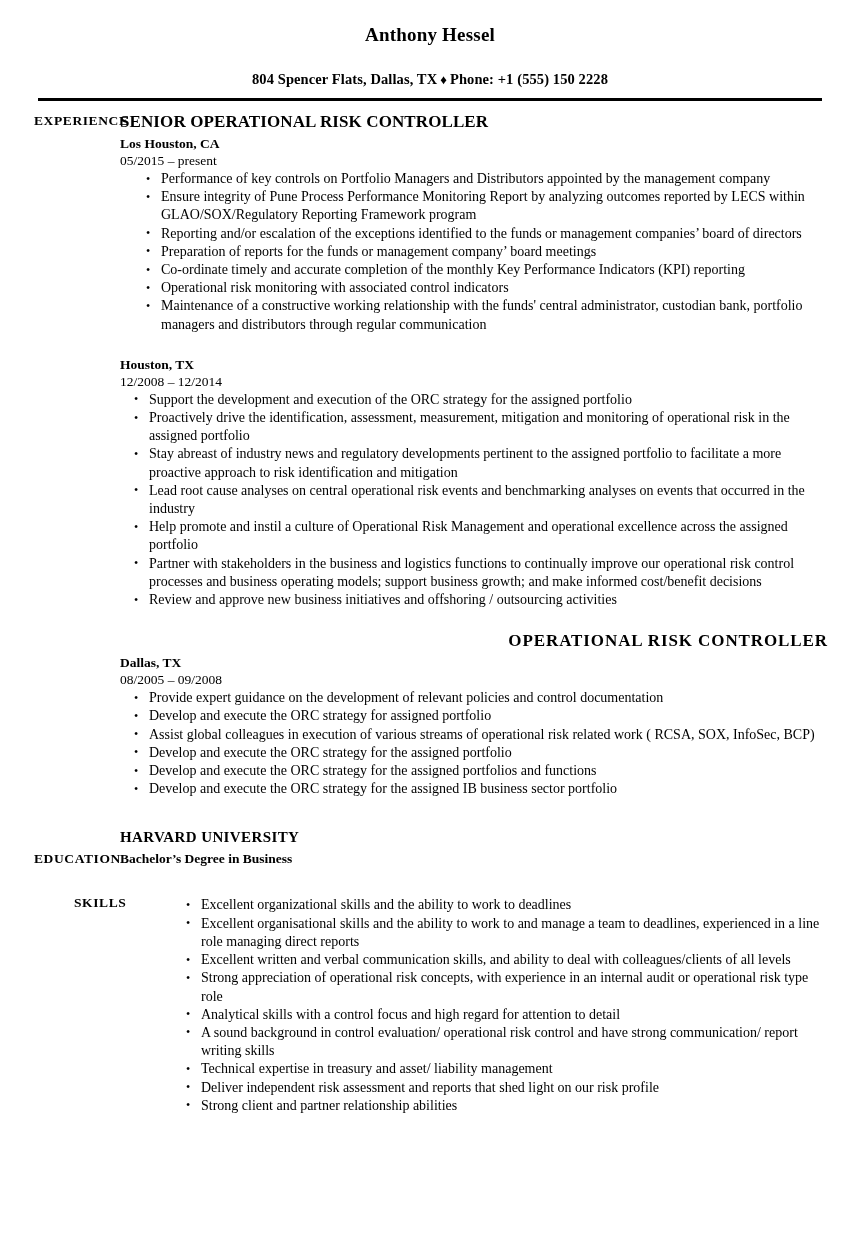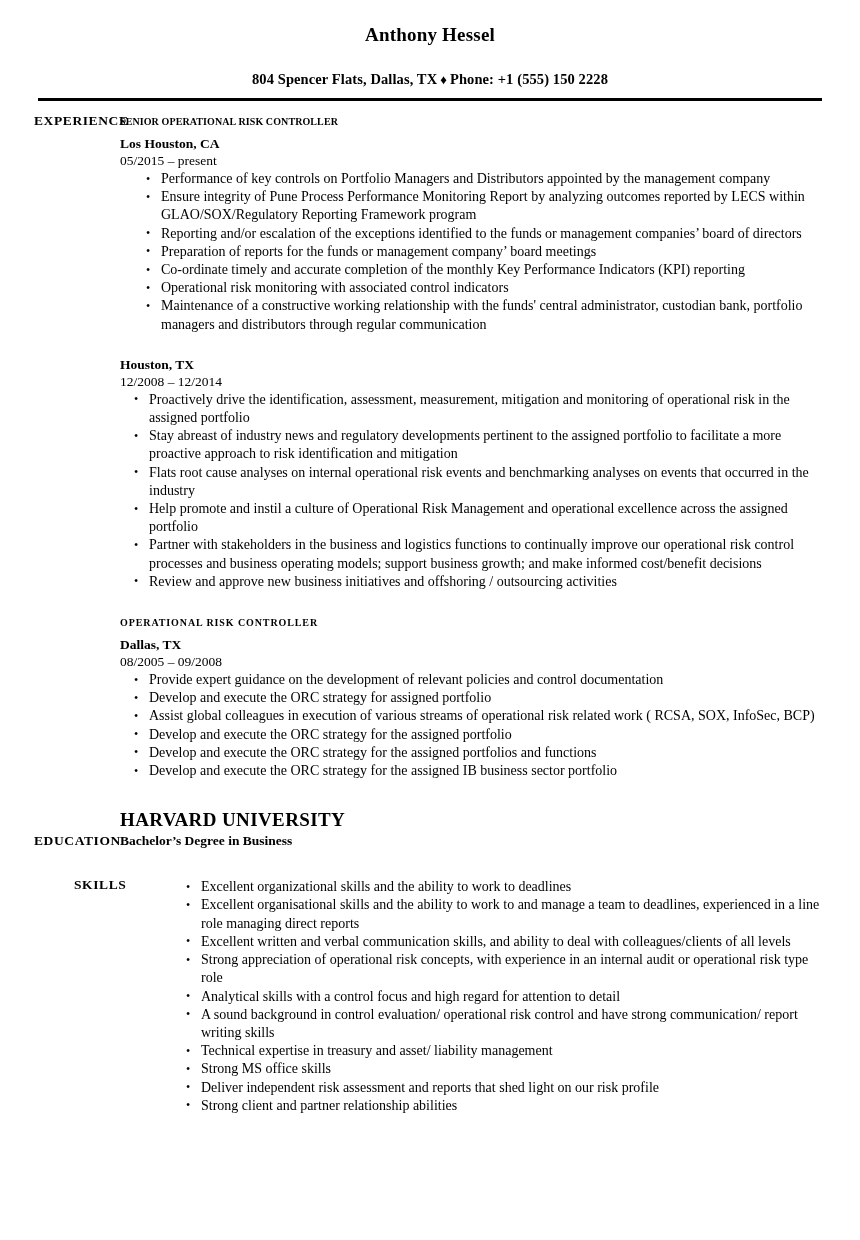"SENIOR OPERATIONAL RISK CONTROLLER" .job-title { font-size: 10px -> 17px }
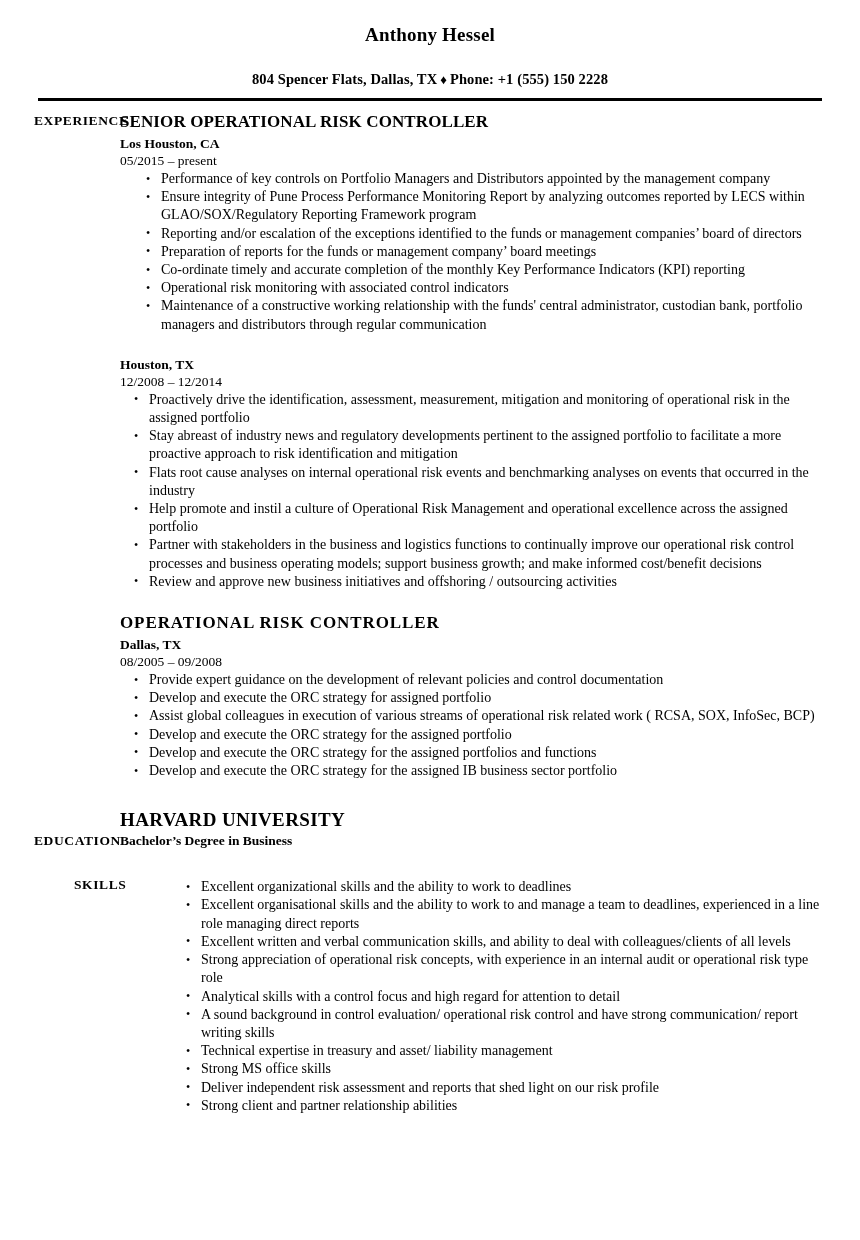"Support the development and execution" li { html: none -> <li>Support the development and execution of the ORC strategy for the assigned portfolio</li> }
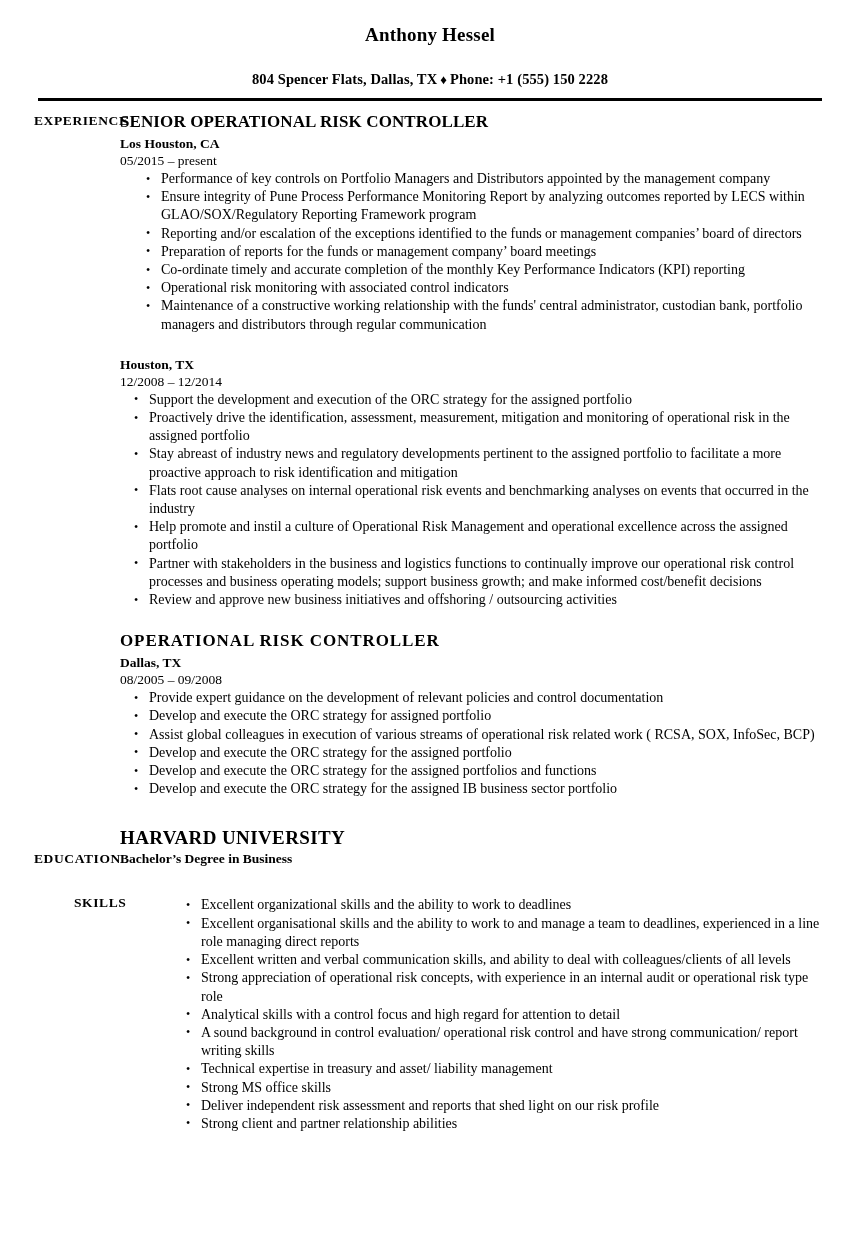"Flats root cause analyses on" li { text: Flats root cause analyses on internal -> Lead root cause analyses on central }
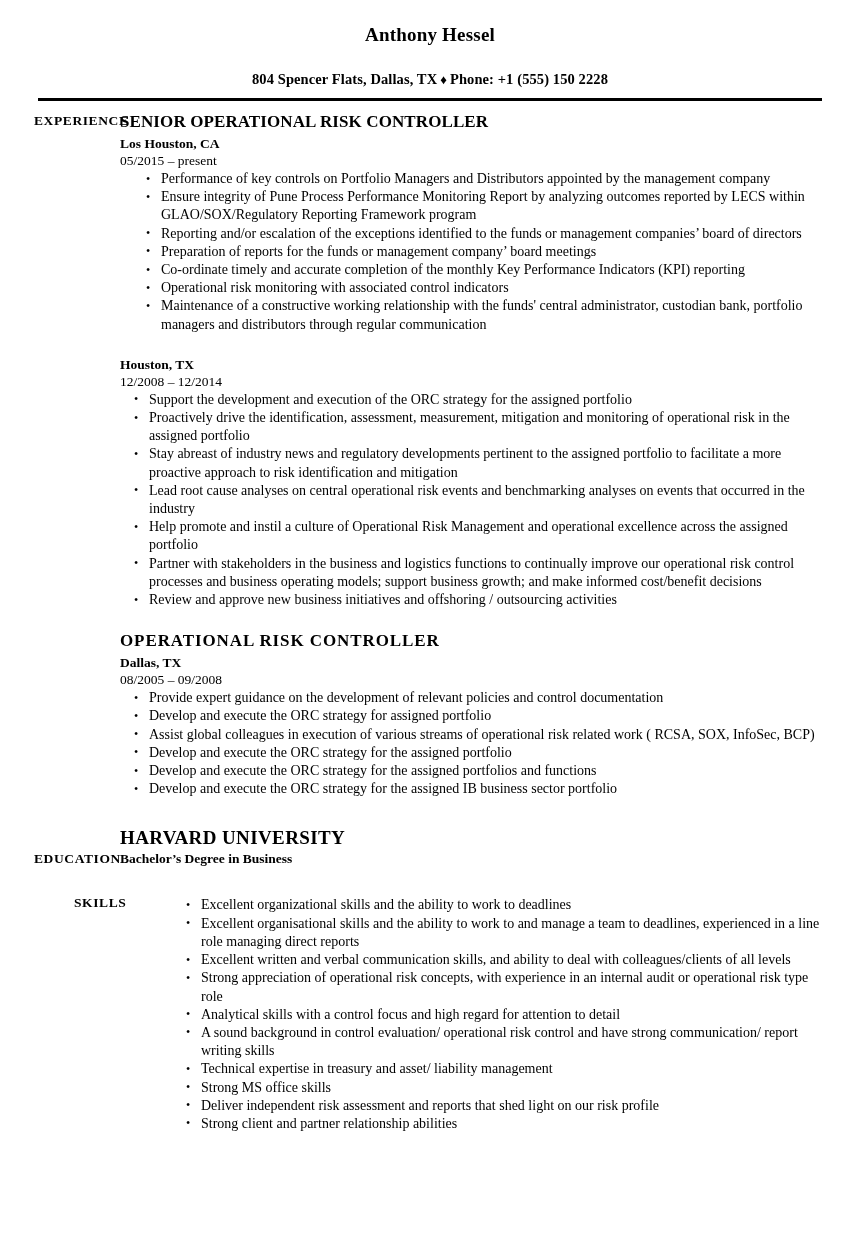"OPERATIONAL RISK CONTROLLER" .job-title.spaced { text-align: none -> right }
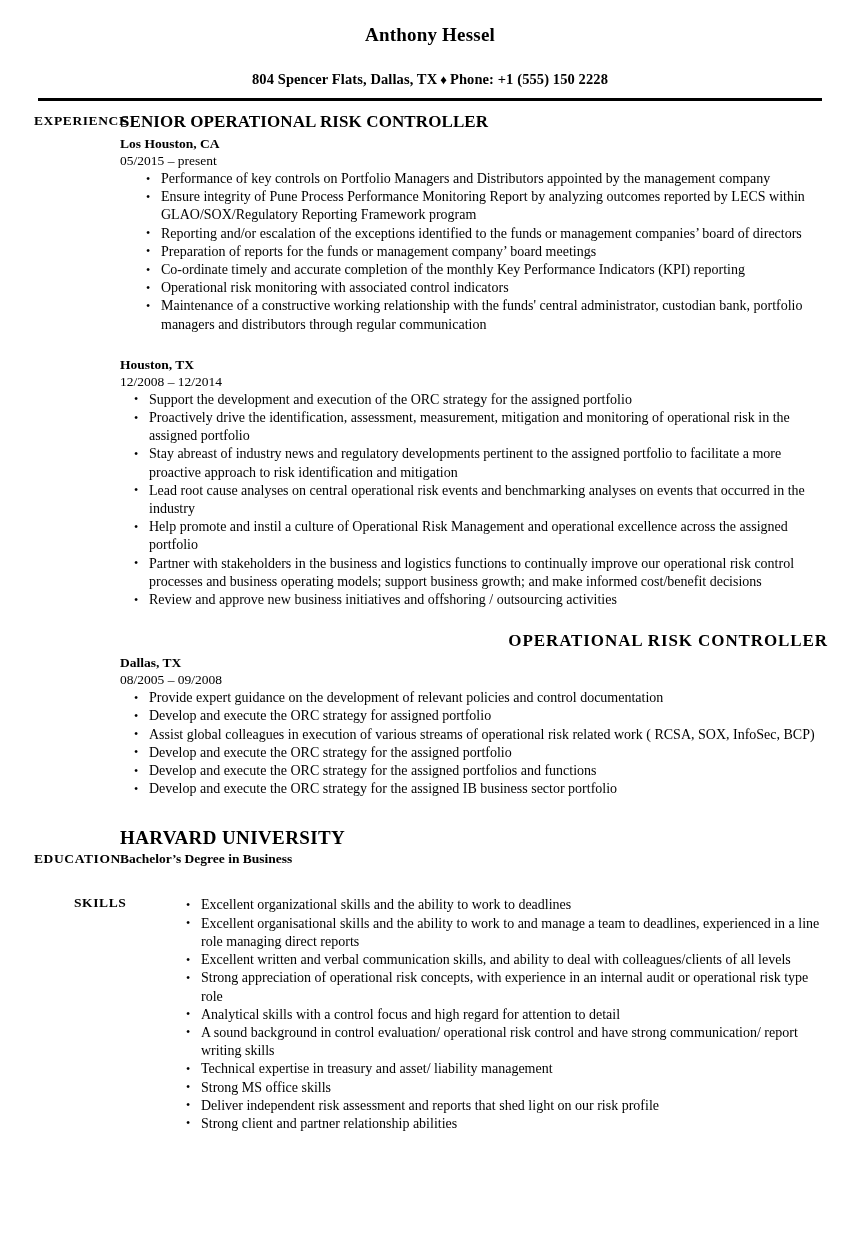"HARVARD UNIVERSITY" .school-name { font-size: 19px -> 15px }
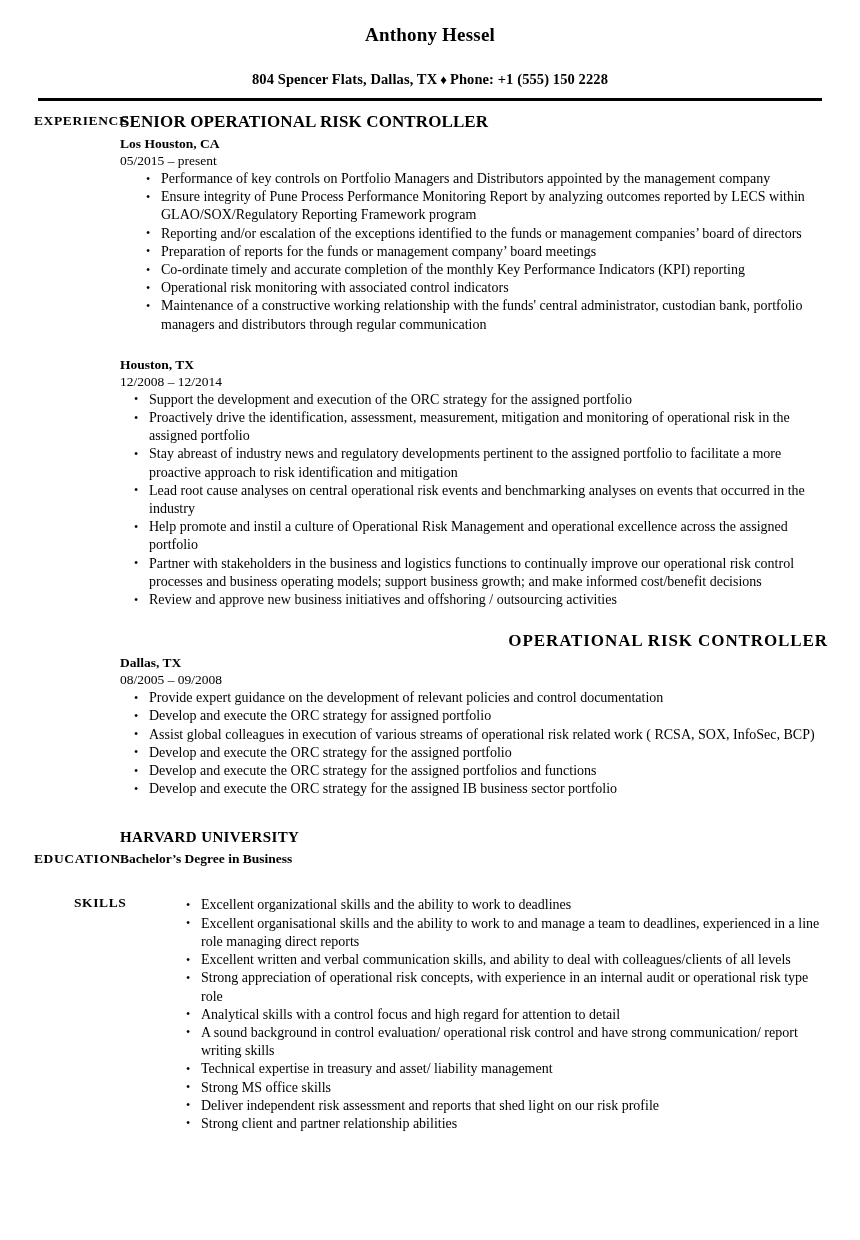"Strong MS office skills" li { html: <li>Strong MS office skills</li> -> none }
